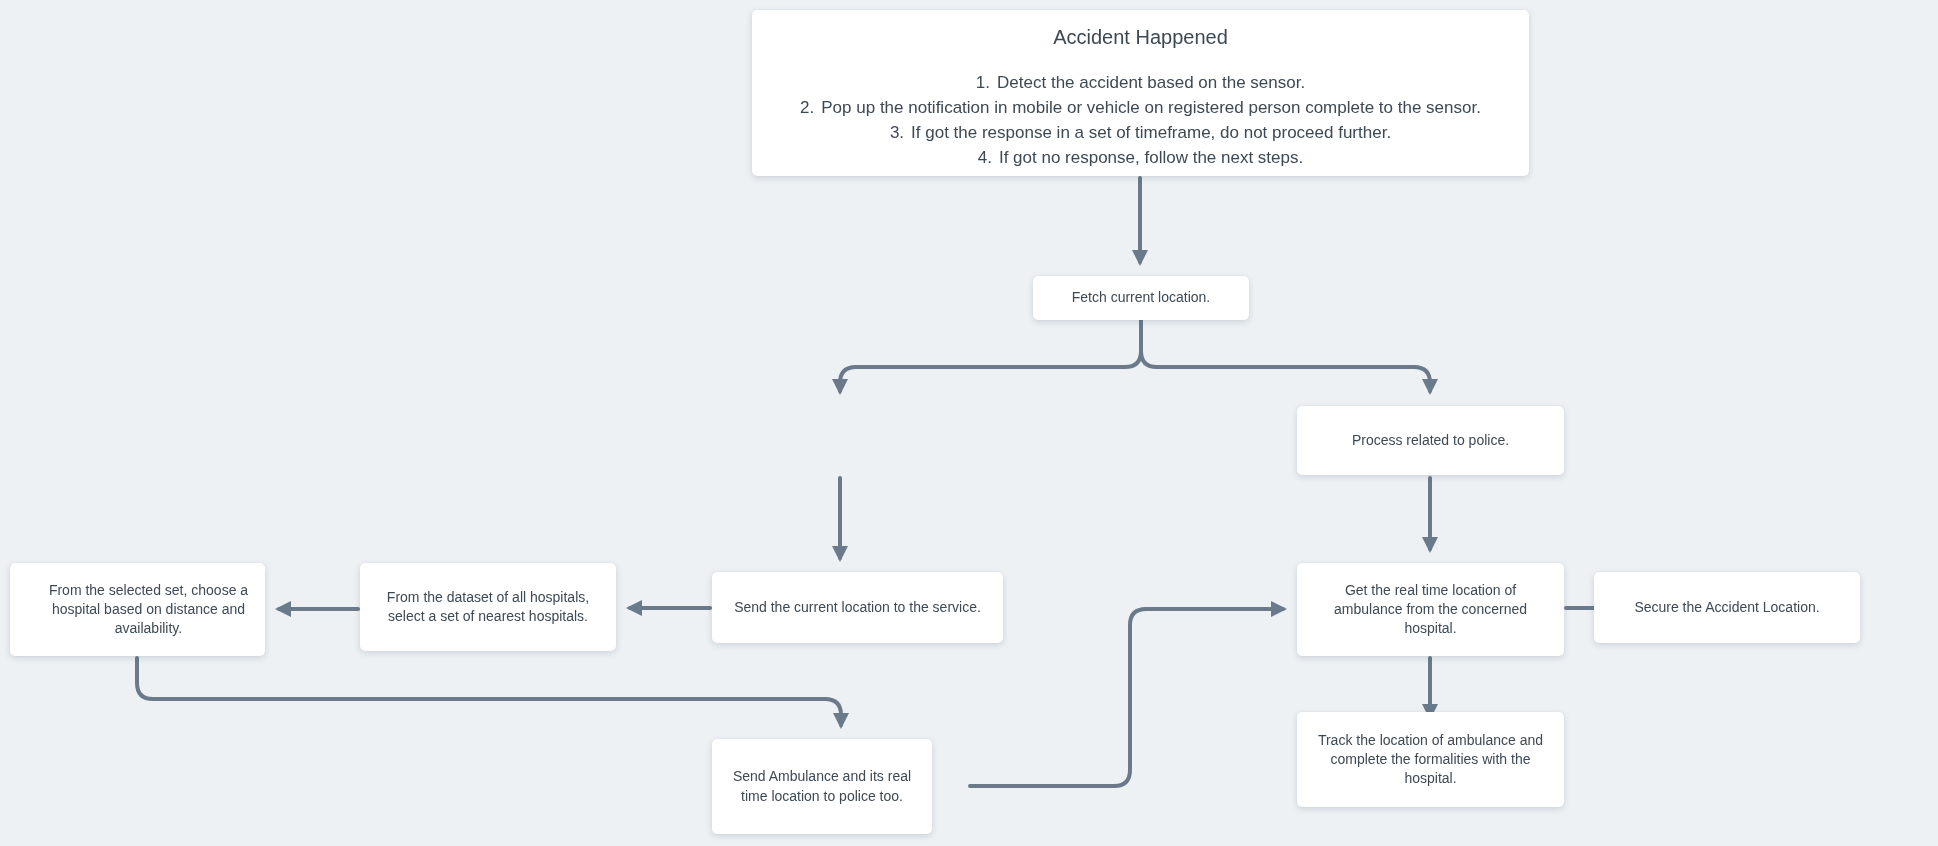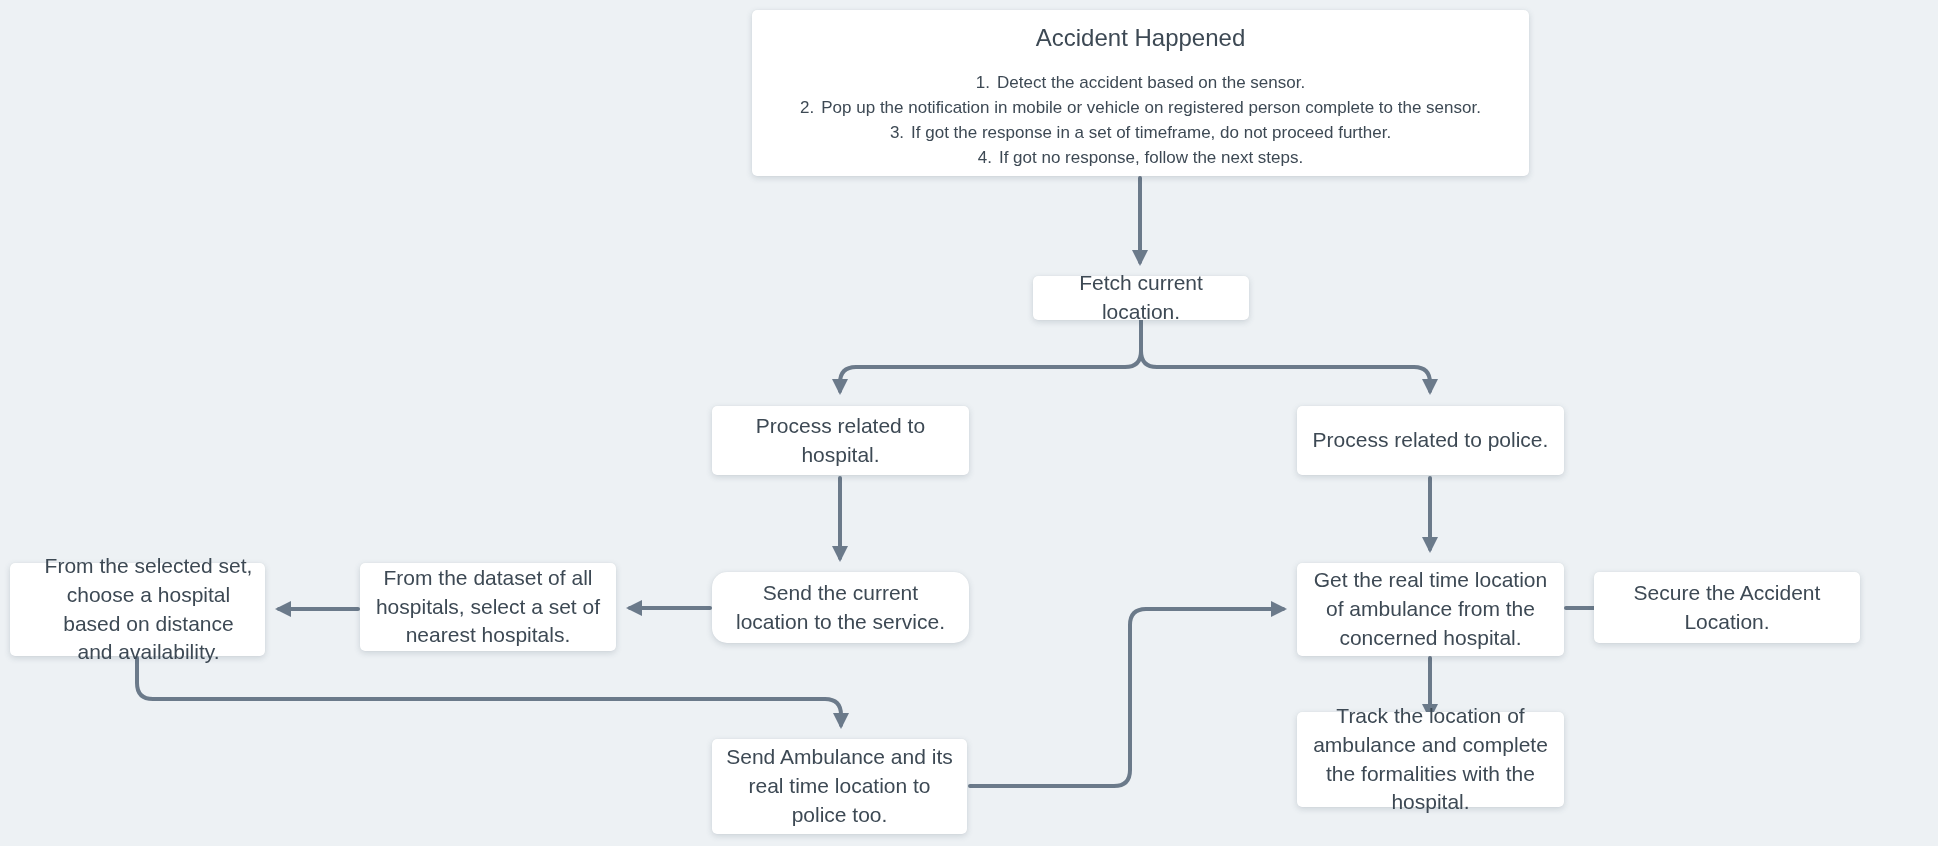"Accident Happened" .node--accident .accident-title { font-size: 24px -> 20px }
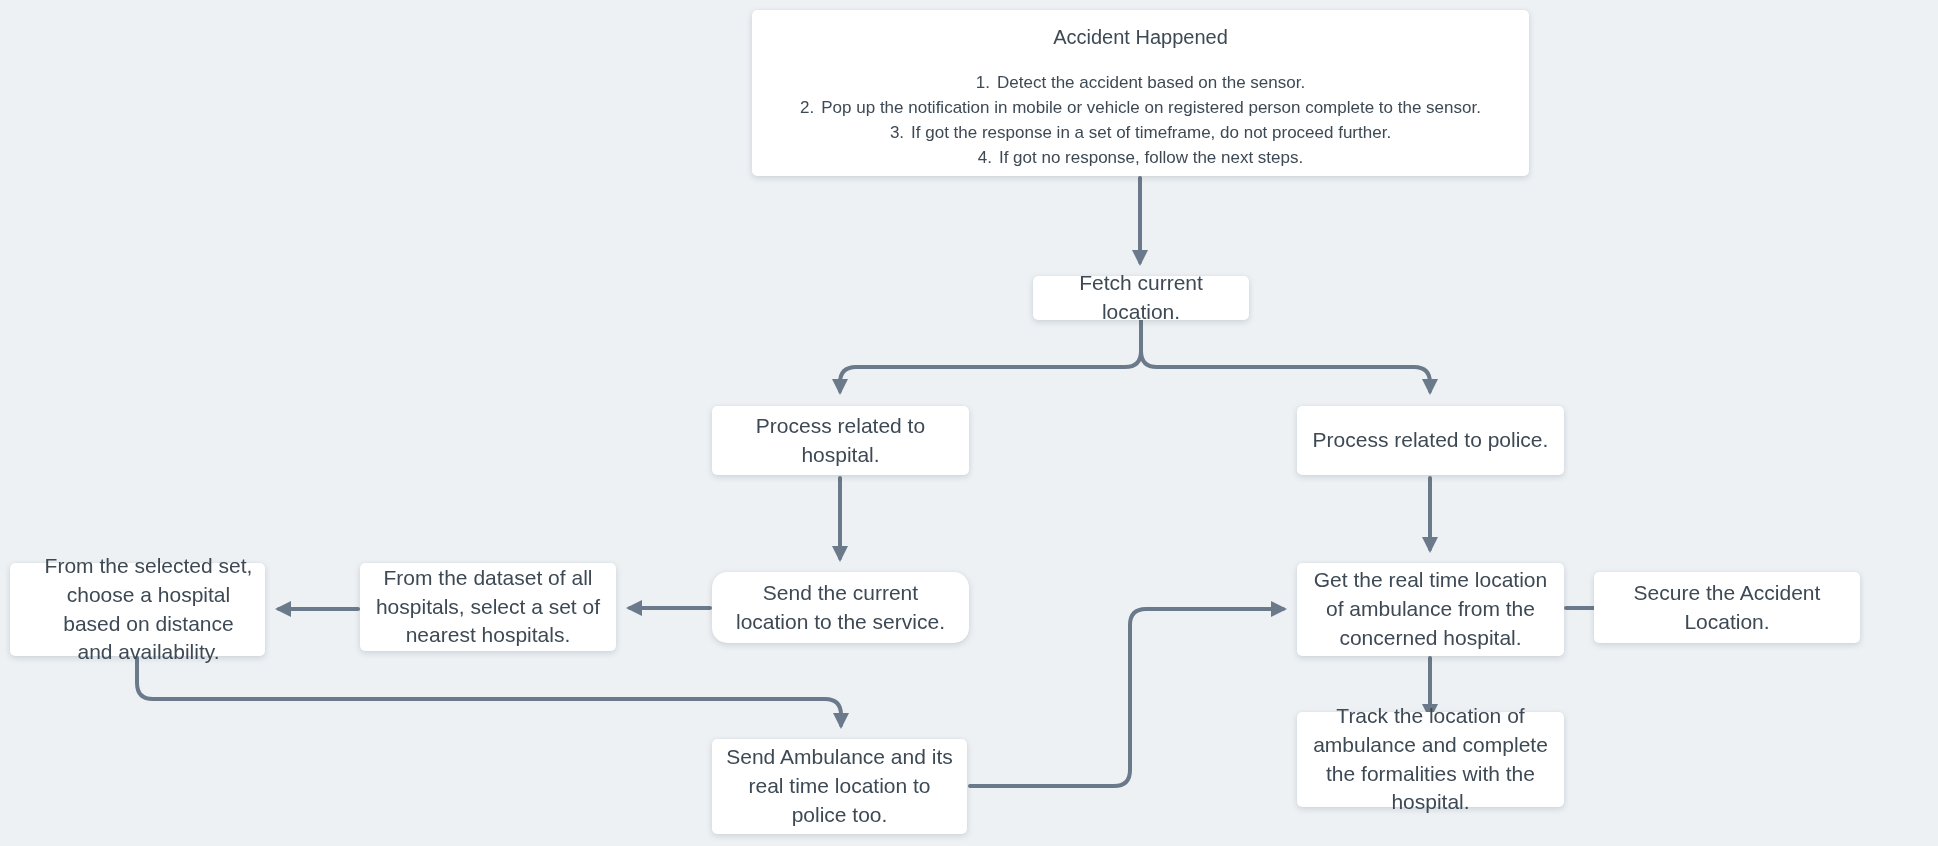"Fetch current location." .node { font-size: 21px -> 14px }
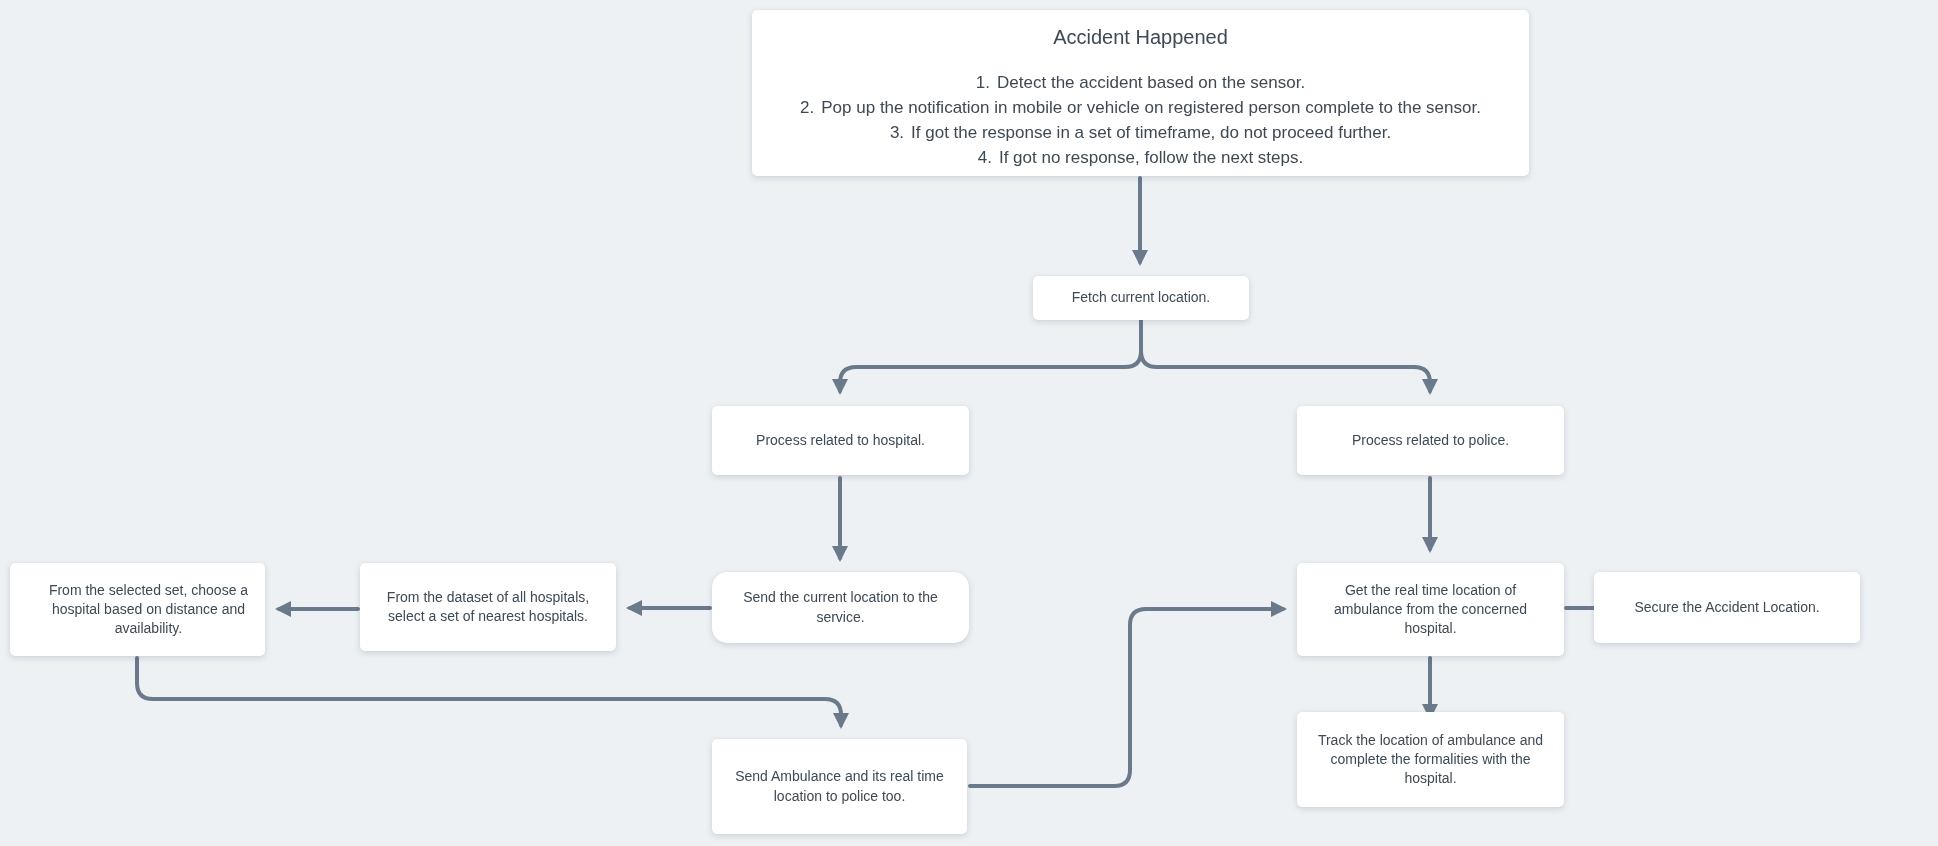"Process related to hospital." div.node { html: <div> <span>Process related to hospital.</span> </div> -> none }
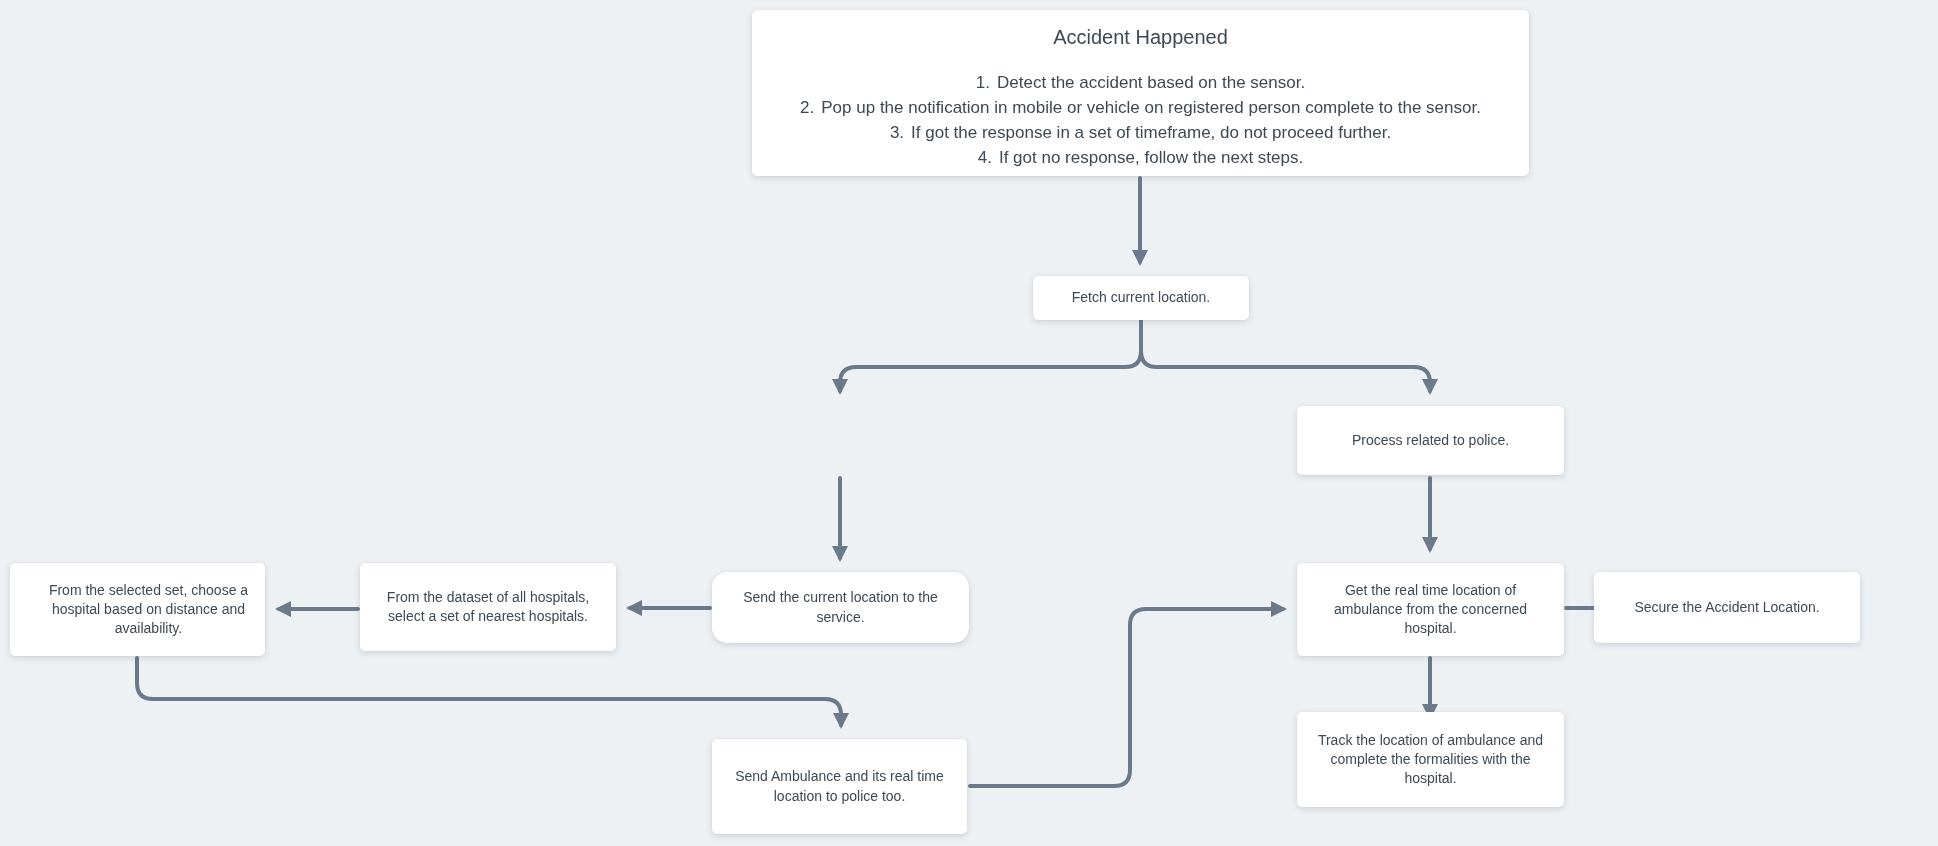"Send the current location to" div.node { border-radius: 15px -> none; width: 257px -> 291px }
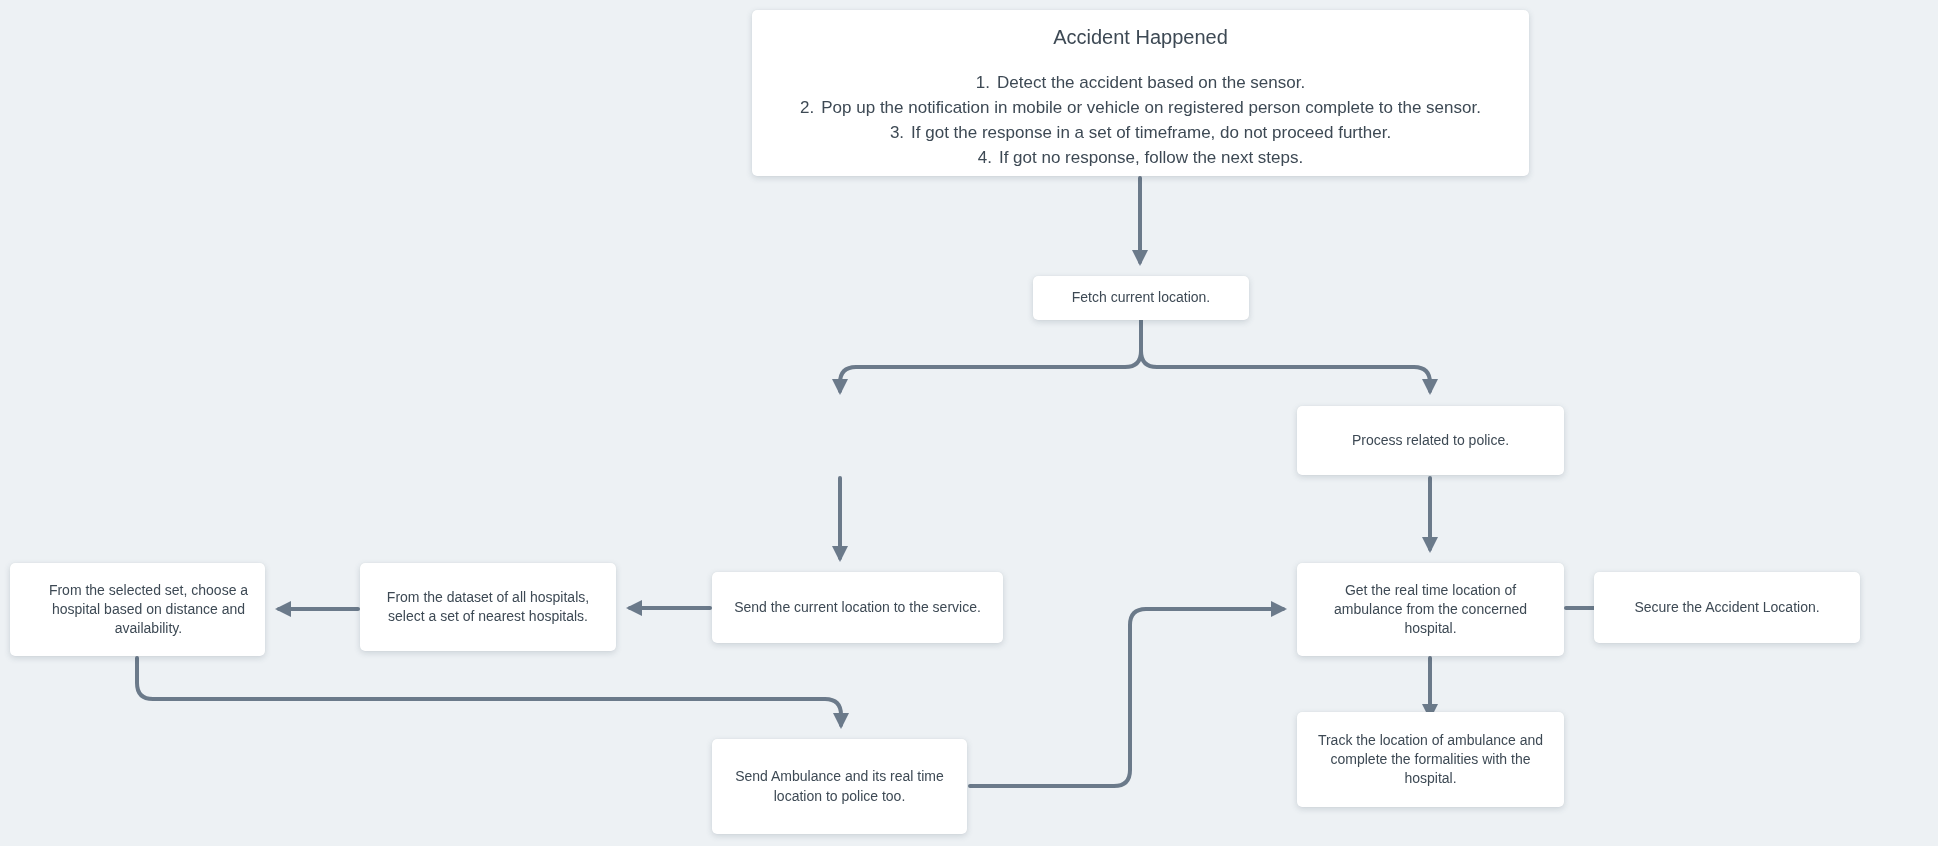"Send Ambulance and its real" div.node { width: 255px -> 220px }
